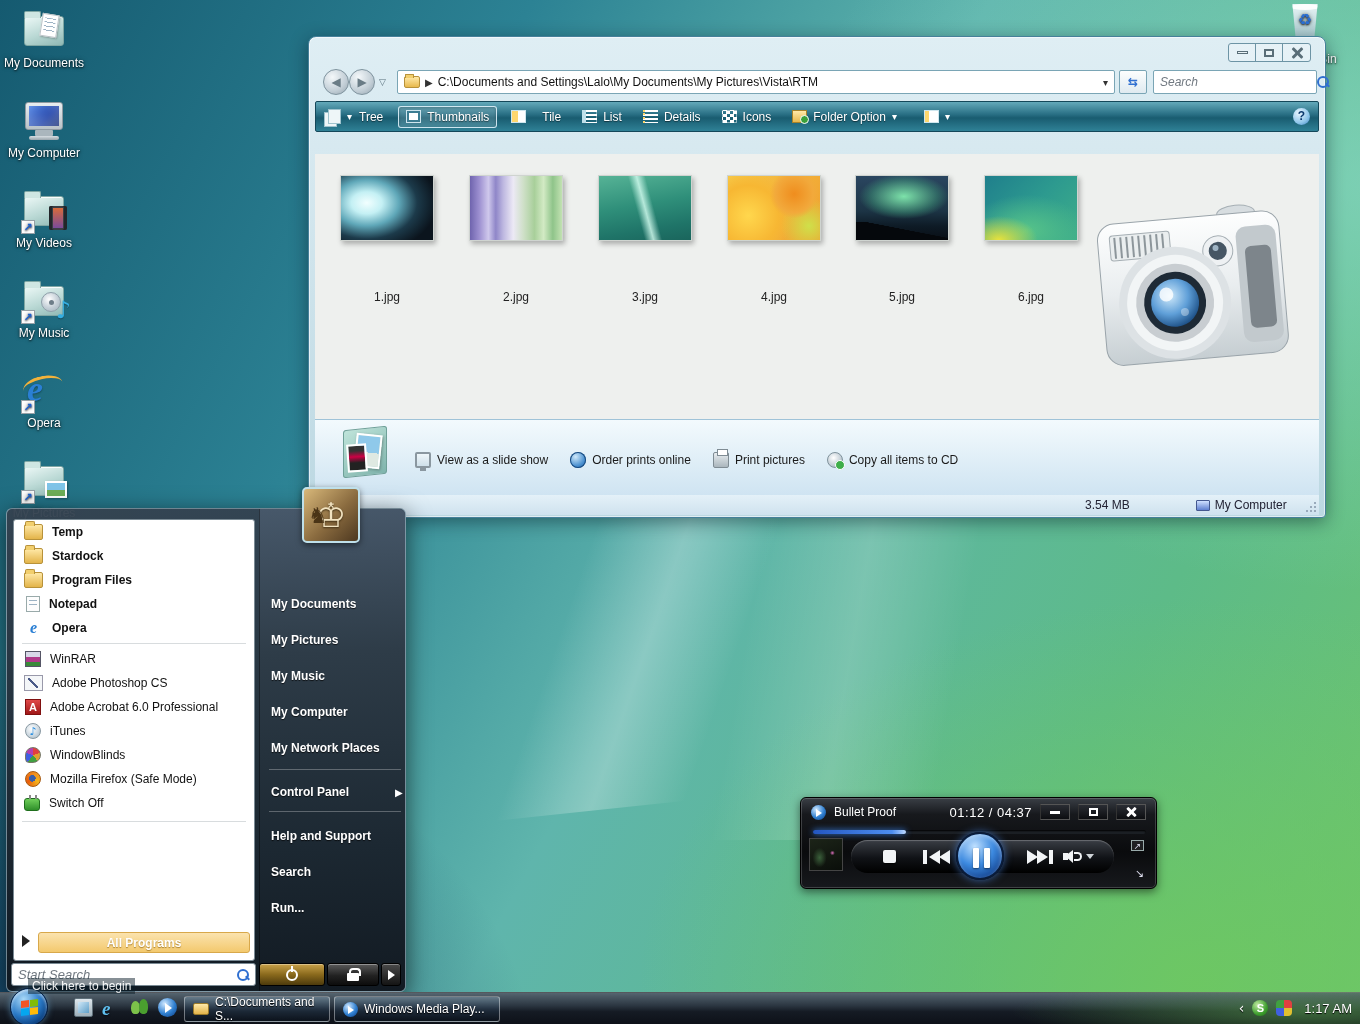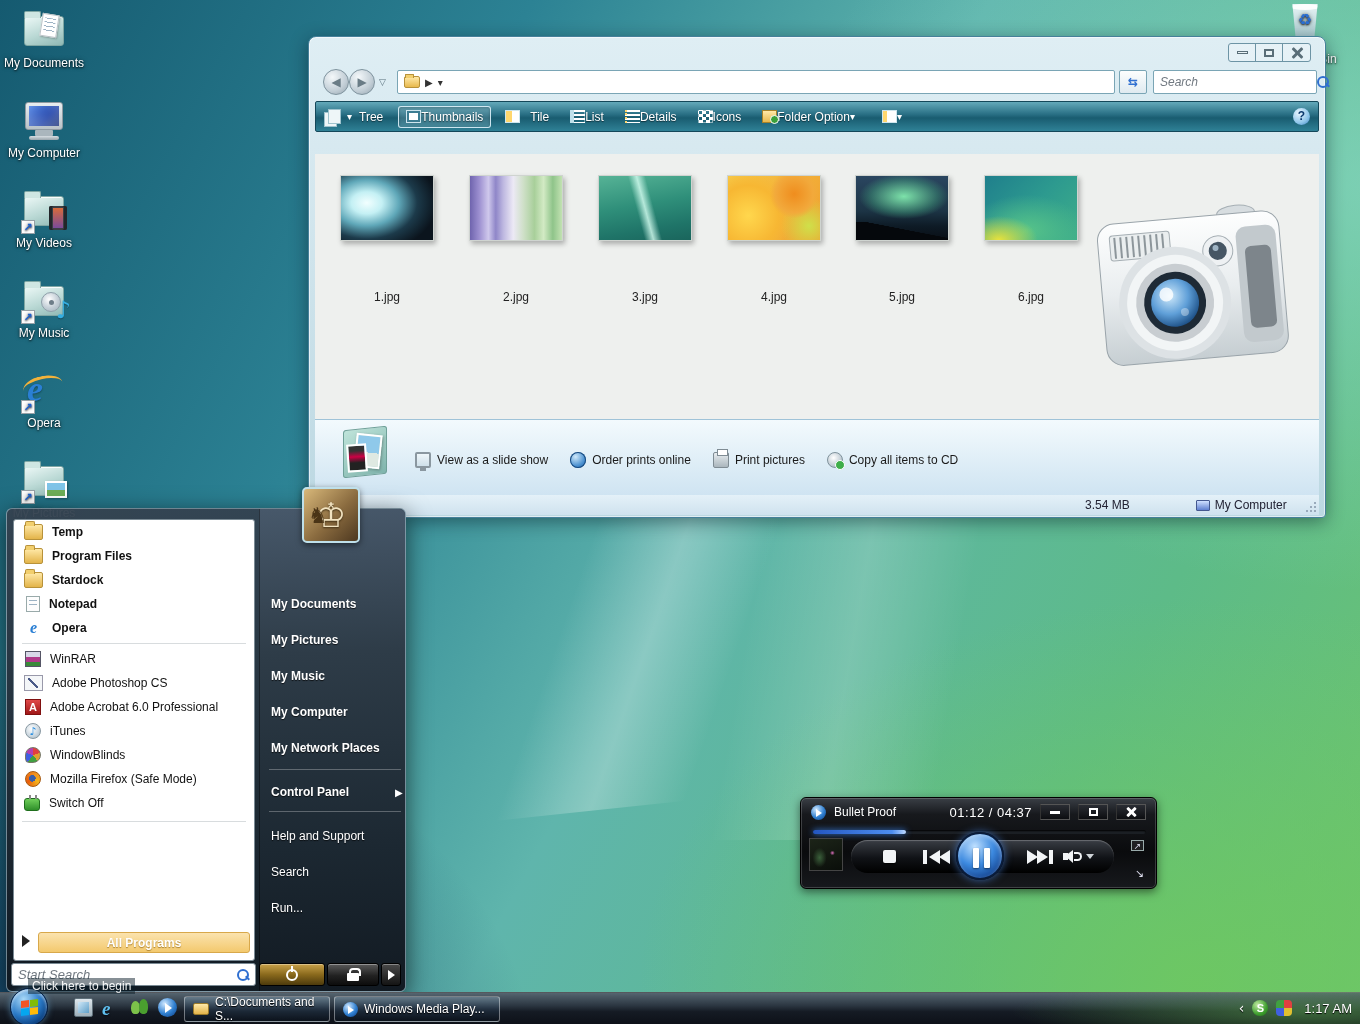"C:\Documents and Settings\Lalo\My" span.pathtxt { html: none -> <span>C:\Documents and Settings\Lalo\My Documents\My Pictures\Vista\RTM</span> }
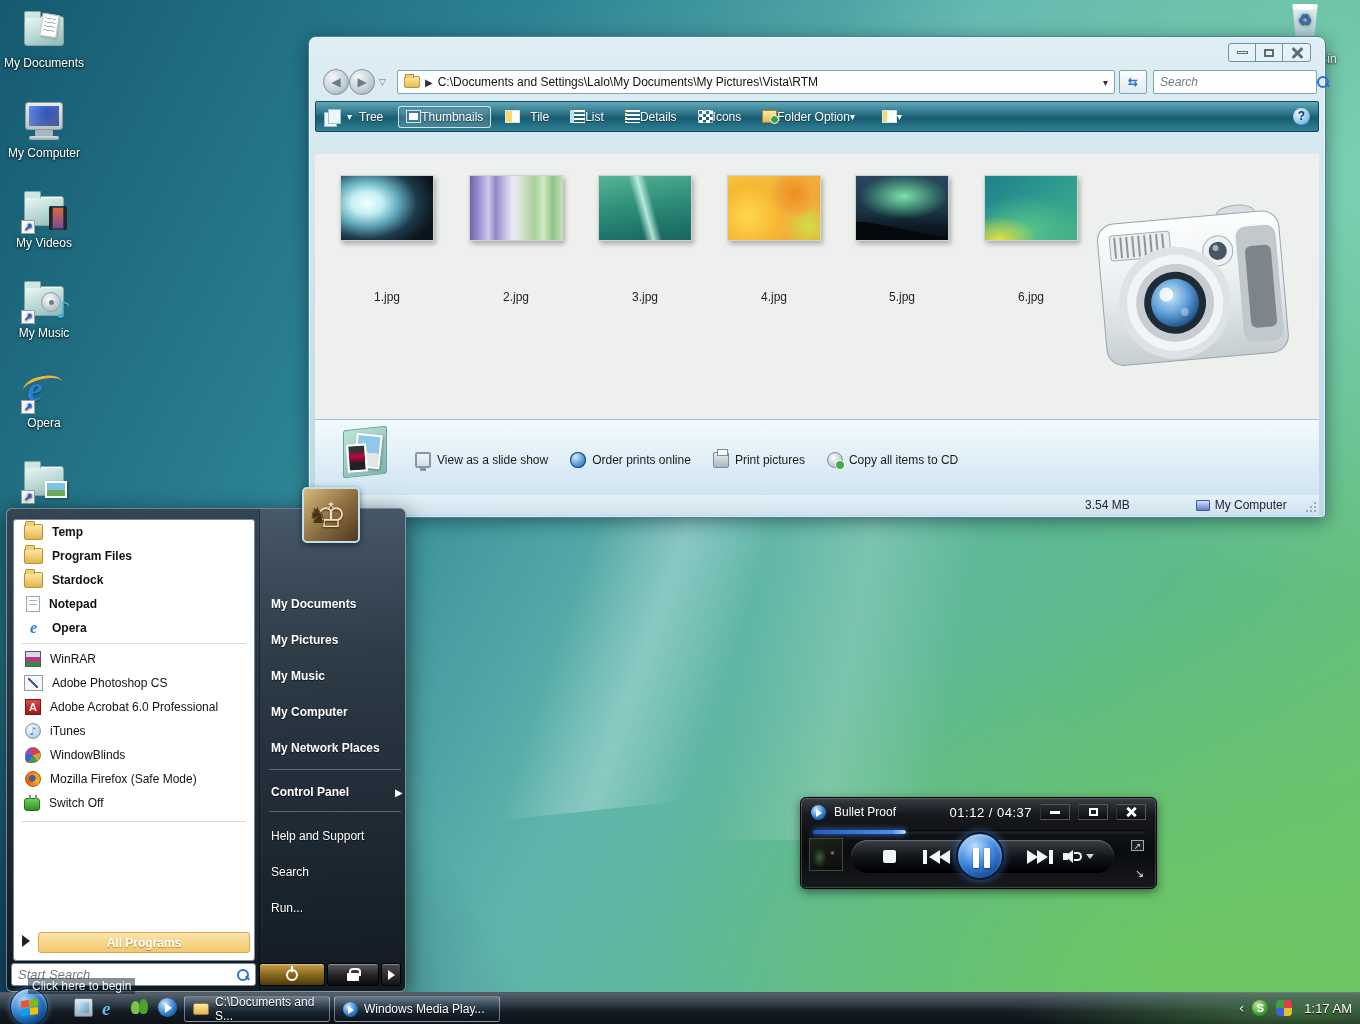"Thumbnails" .tbtn { gap: none -> 6px }
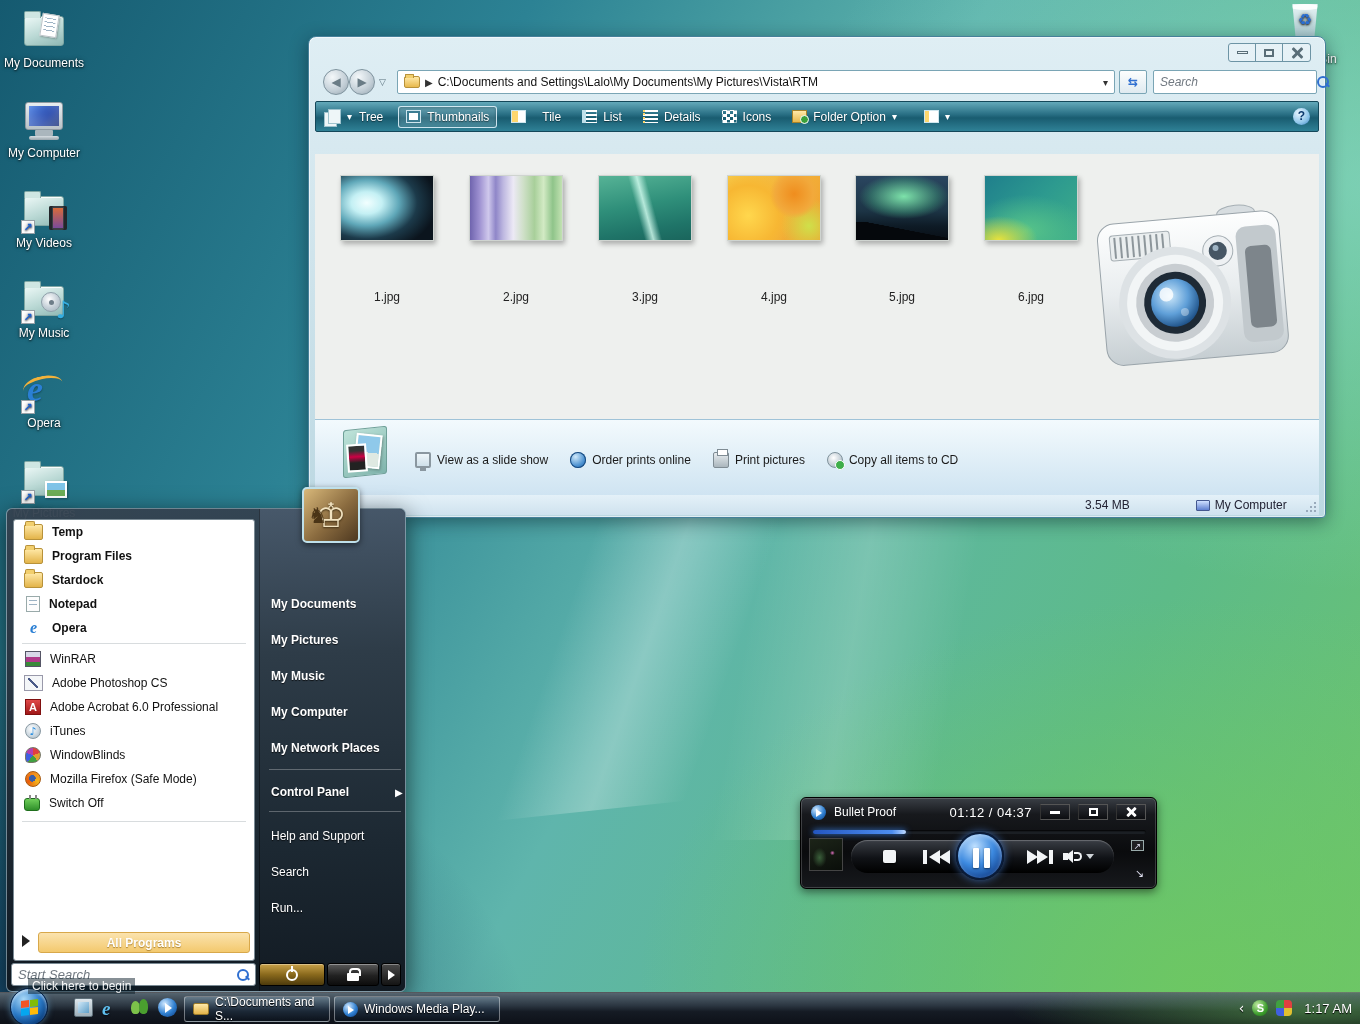"Program Files" div.mi { order: before "Stardock" -> after "Stardock" }
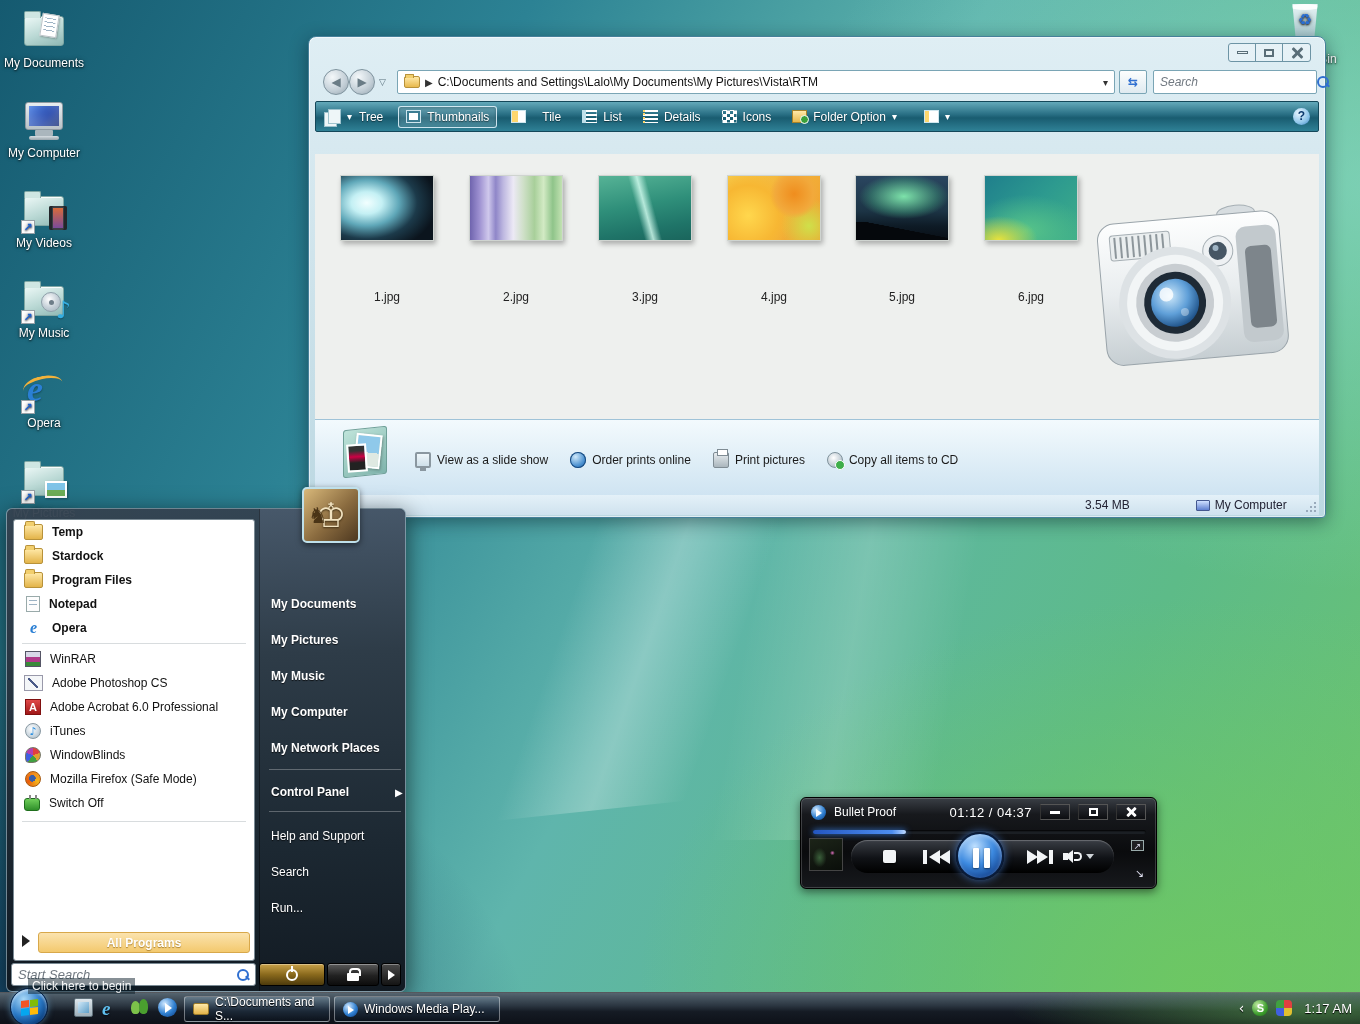"Help and Support" .ritem.r { font-weight: normal -> bold }
